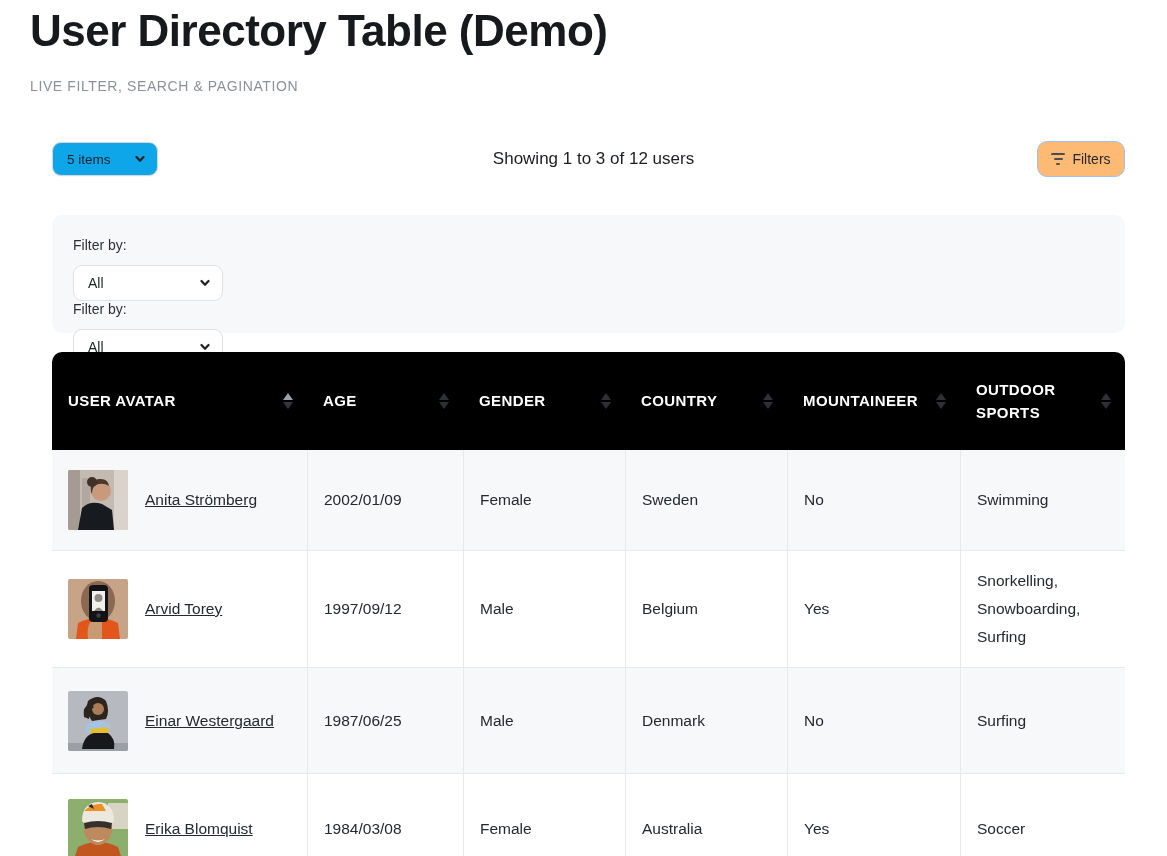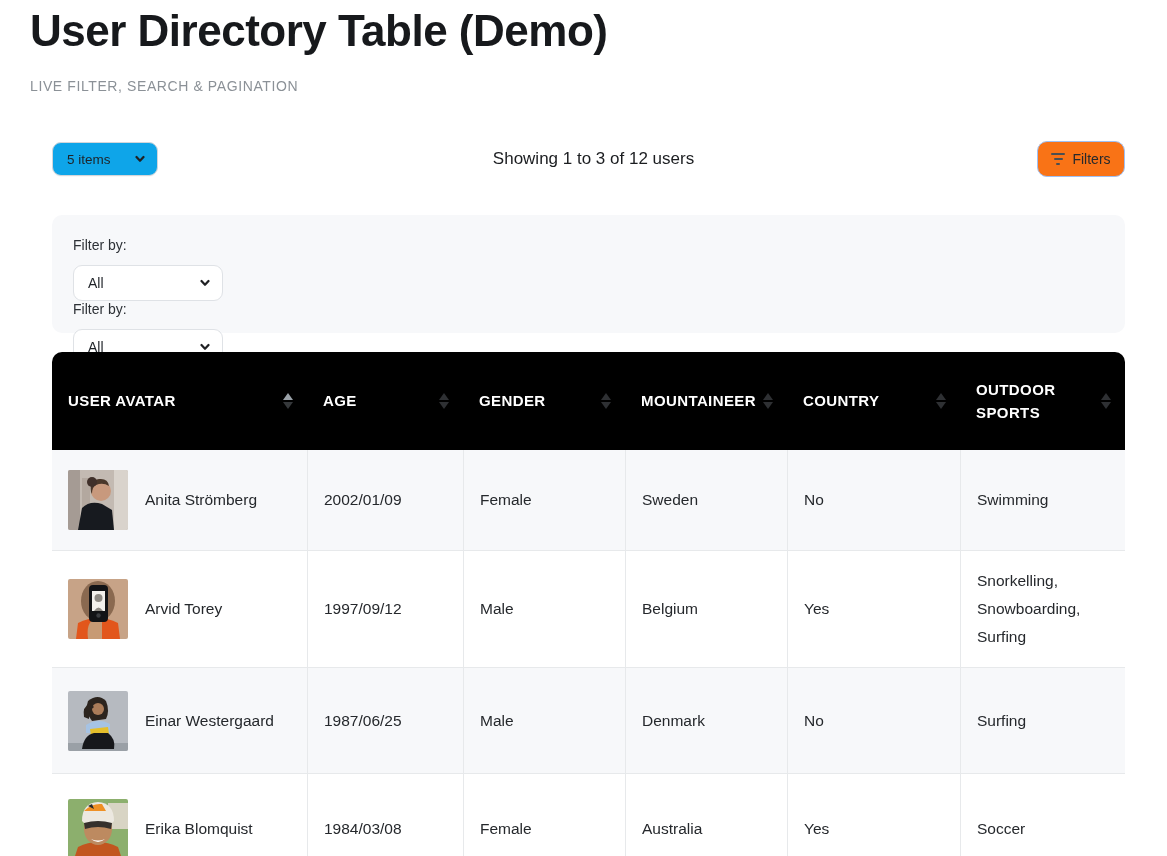"Filters" .filters-btn { background: #f97316 -> #fdba74 }
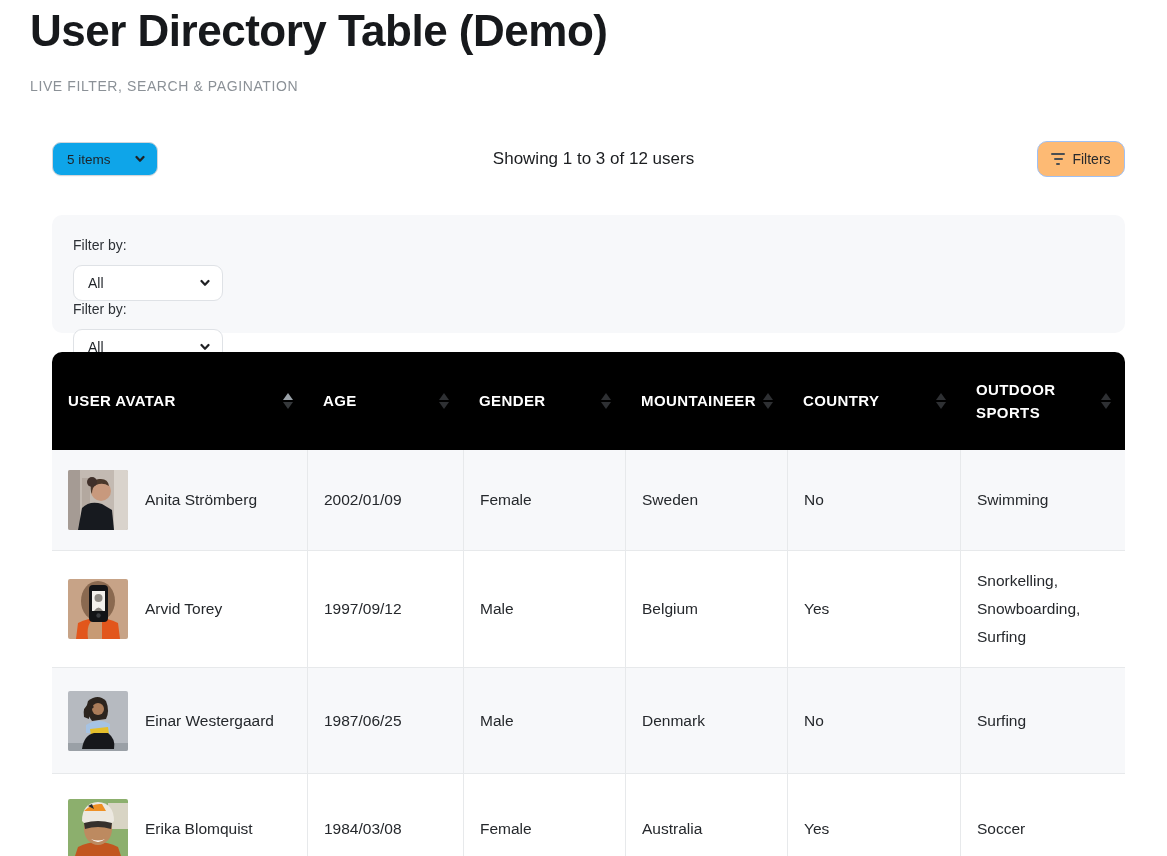"MOUNTAINEER" div.th { order: before "COUNTRY" -> after "COUNTRY" }
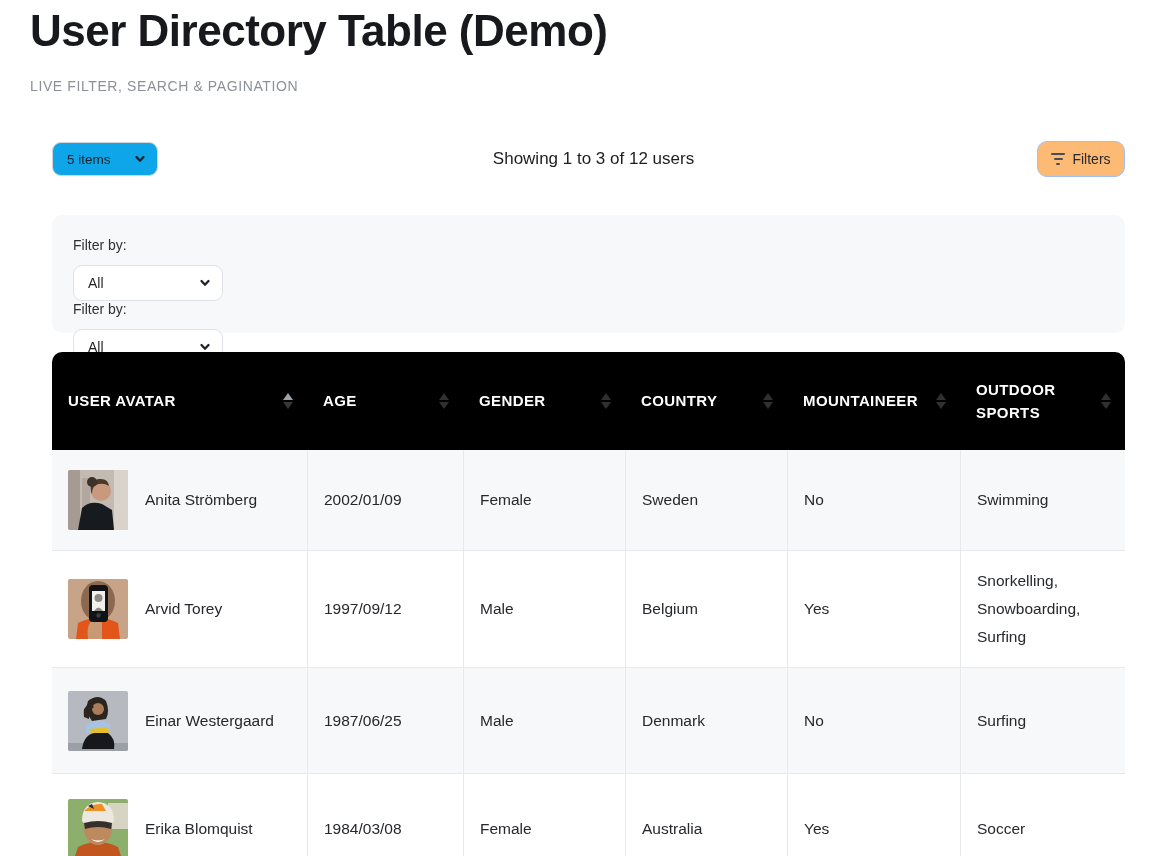"Anita Strömberg" .td:first-child { text-decoration: none -> underline }
